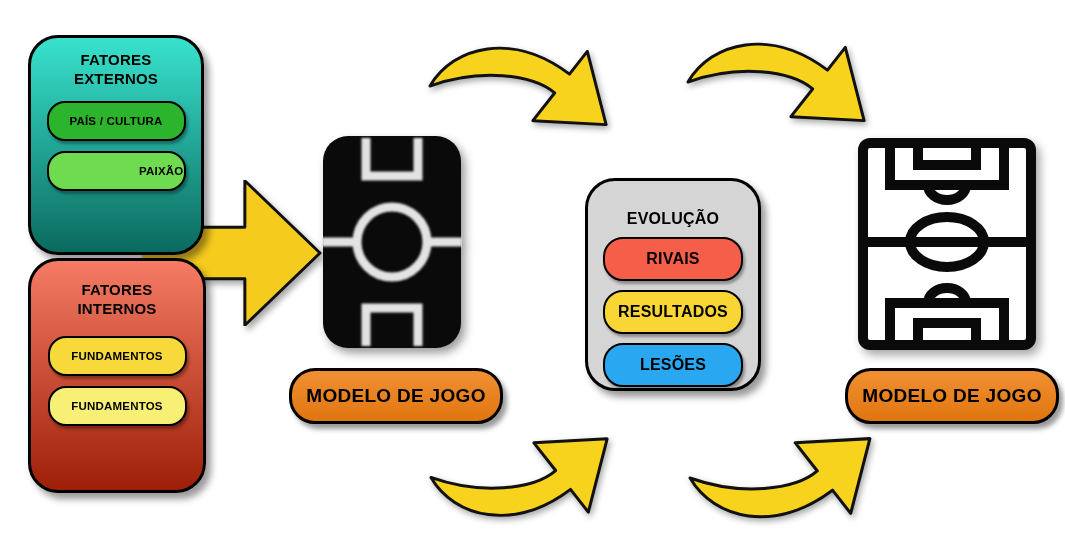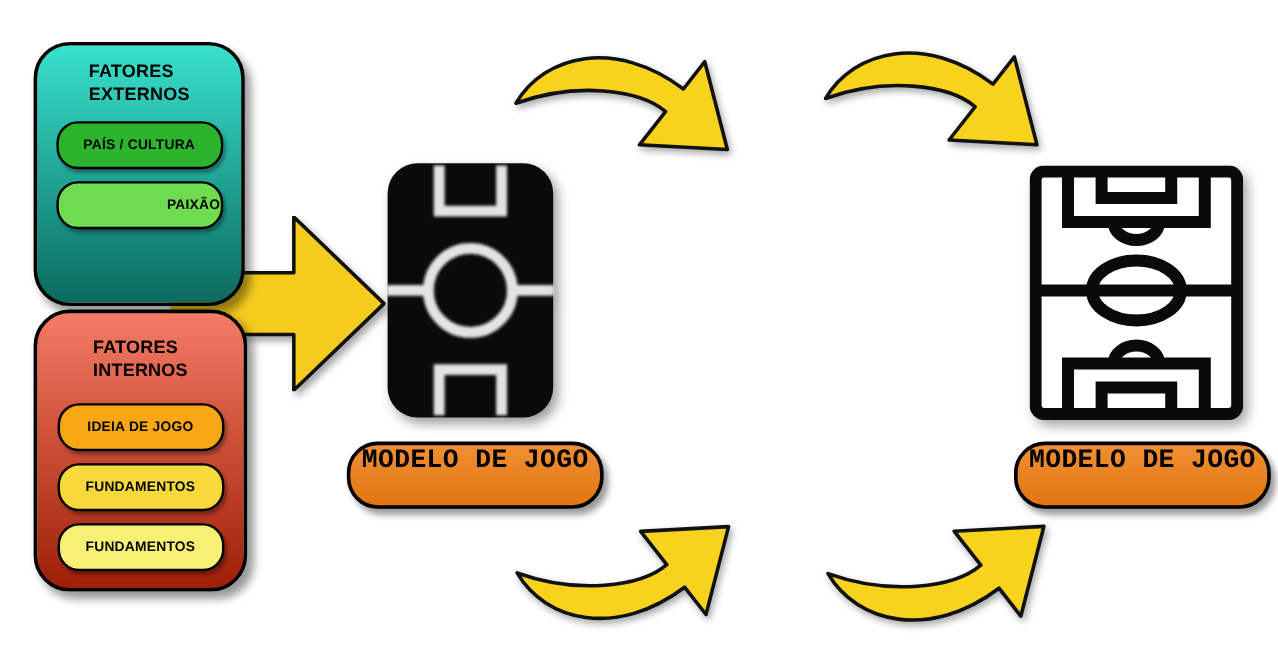"FATORES" .box-title { text-align: none -> center }
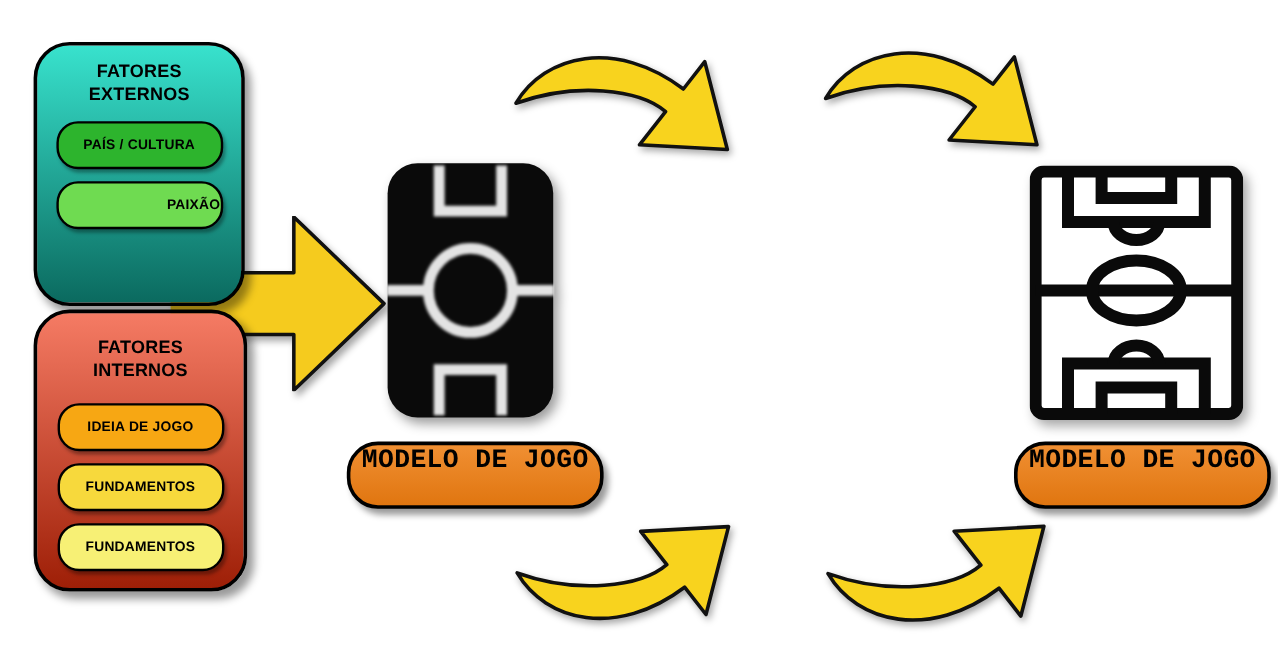"EVOLUÇÃO" div { html: none -> <div> <div>EVOLUÇÃO</div> <div> <div> <span>RIVAIS</span> </div> <div> <span>RESULTADOS</span> </div> <div> <span>LESÕES</span> </div> </div> </div> }
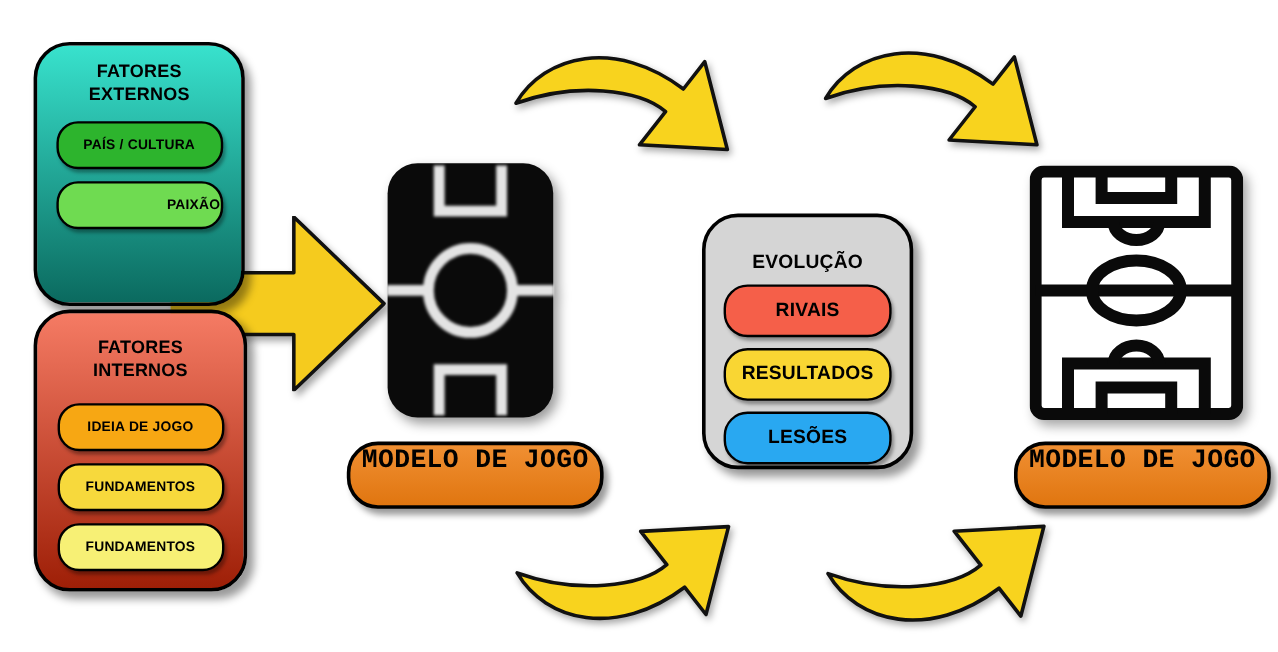"IDEIA DE JOGO" div.pill { html: <div> <span>IDEIA DE JOGO</span> </div> -> none }
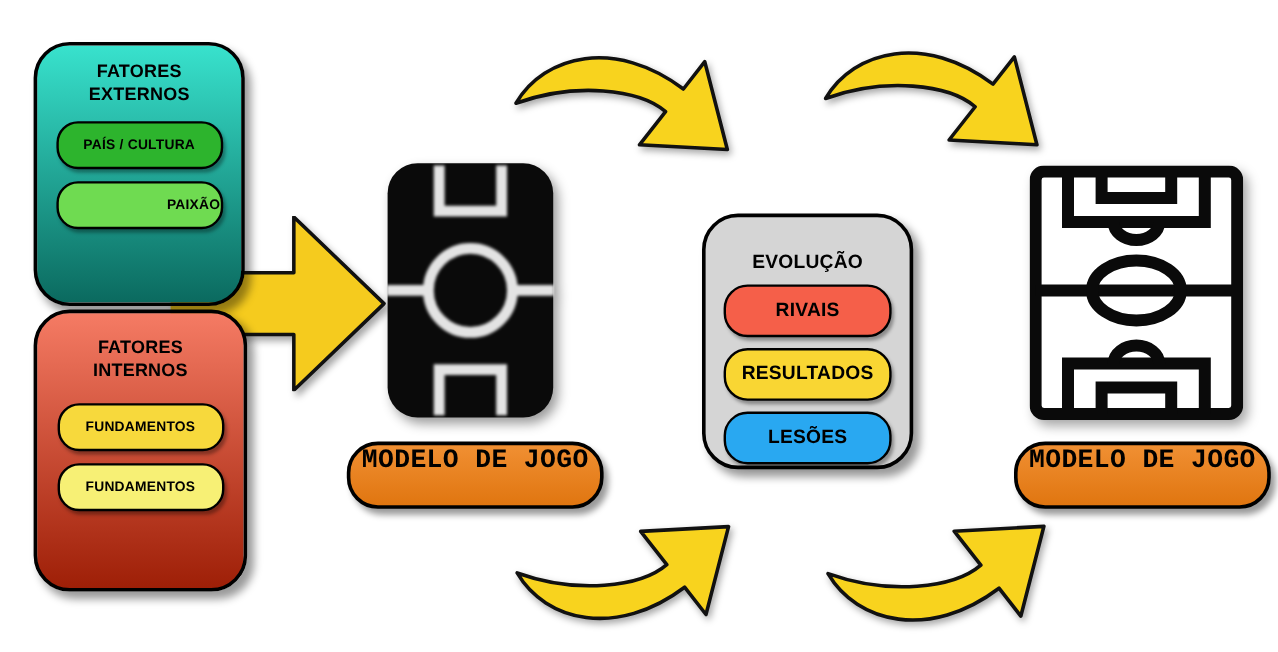"MODELO DE JOGO" .model-button { align-items: flex-start -> center; font-family: Liberation Mono, monospace -> none; font-size: 22px -> 19px }
